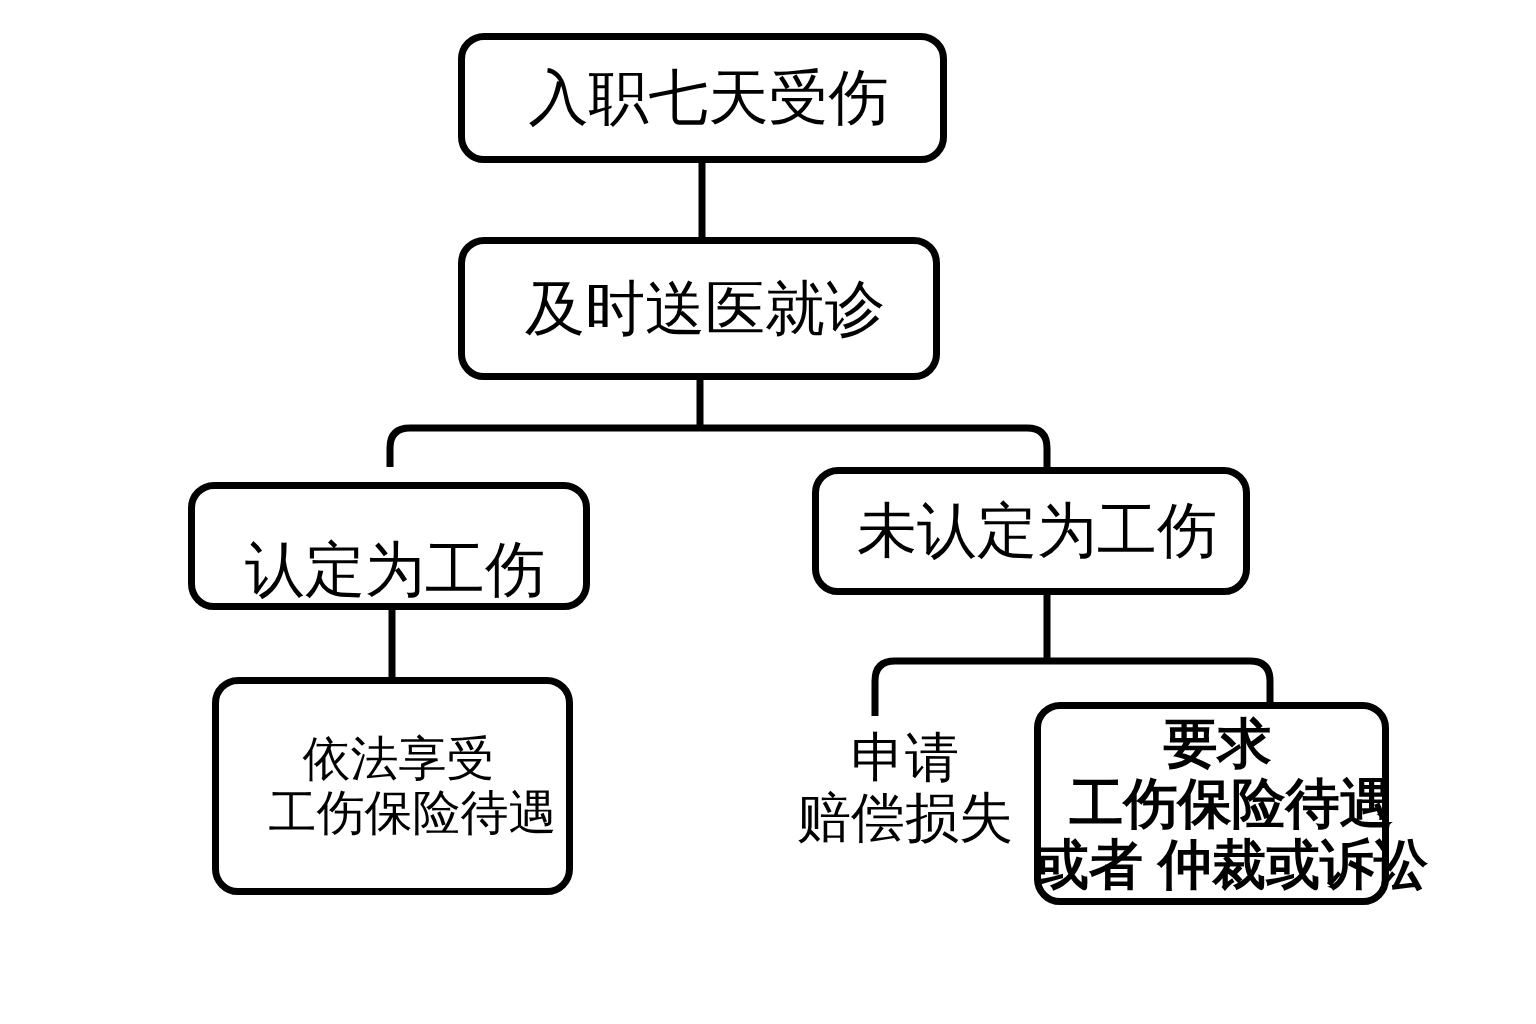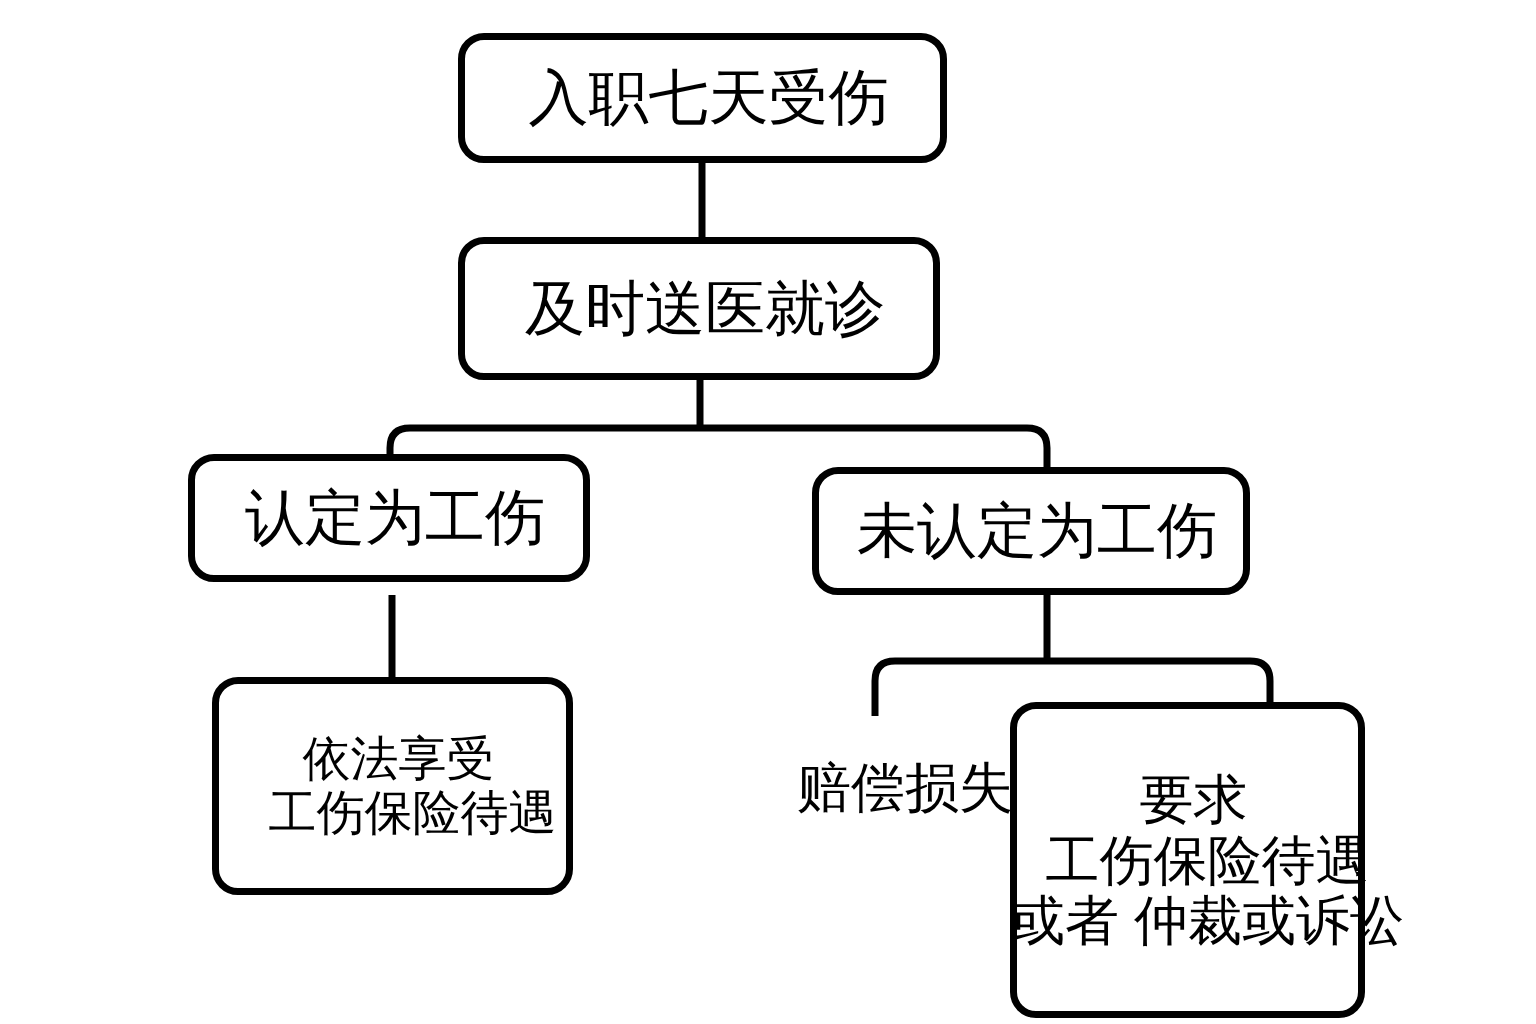"认定为工伤" #node-recognized { justify-content: none -> flex-end; top: 454px -> 482px }
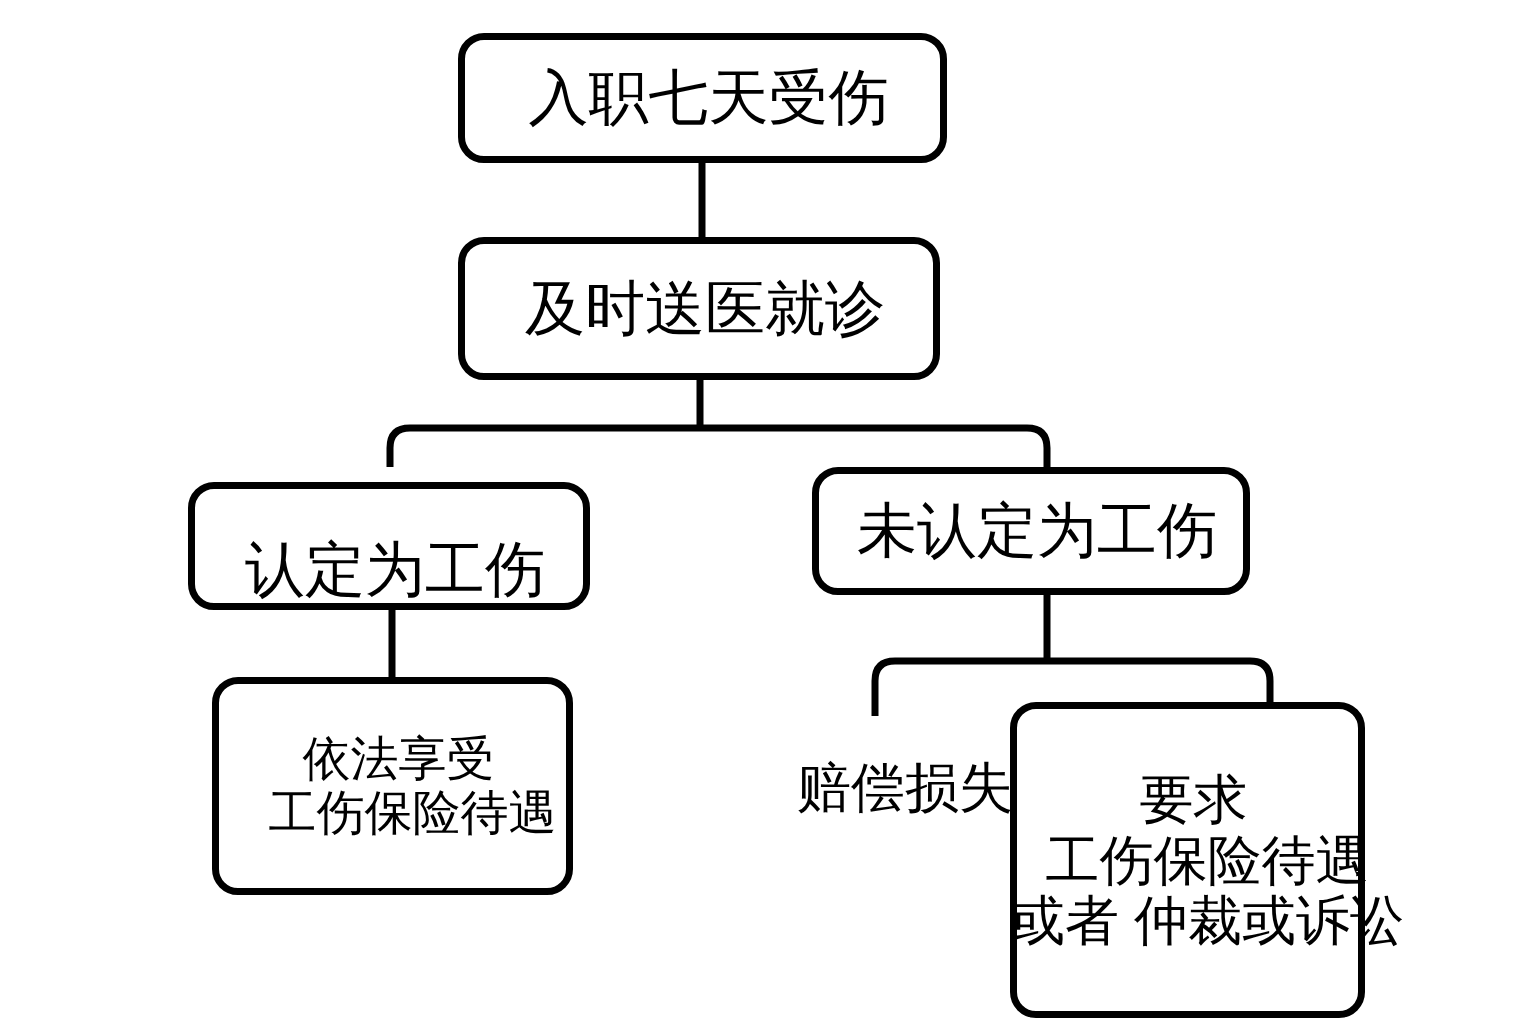"申请" span.line { html: none -> <span>申请</span> }
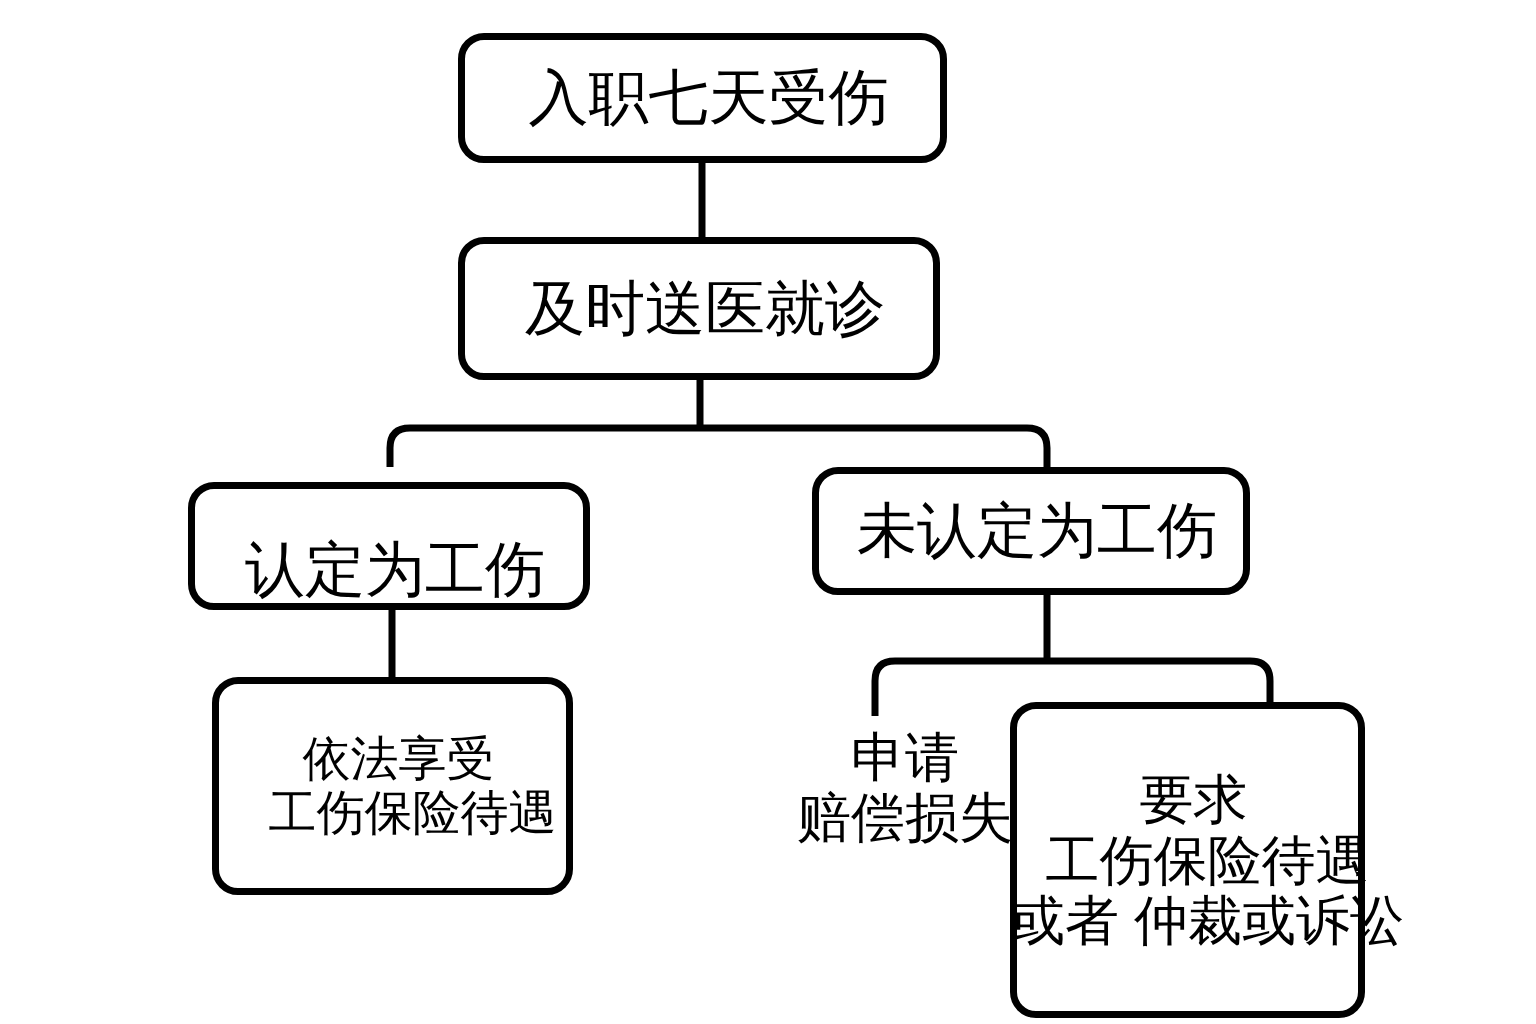"要求" #node-claim { font-weight: none -> bold; height: 316px -> 203px; left: 1010px -> 1034px }
